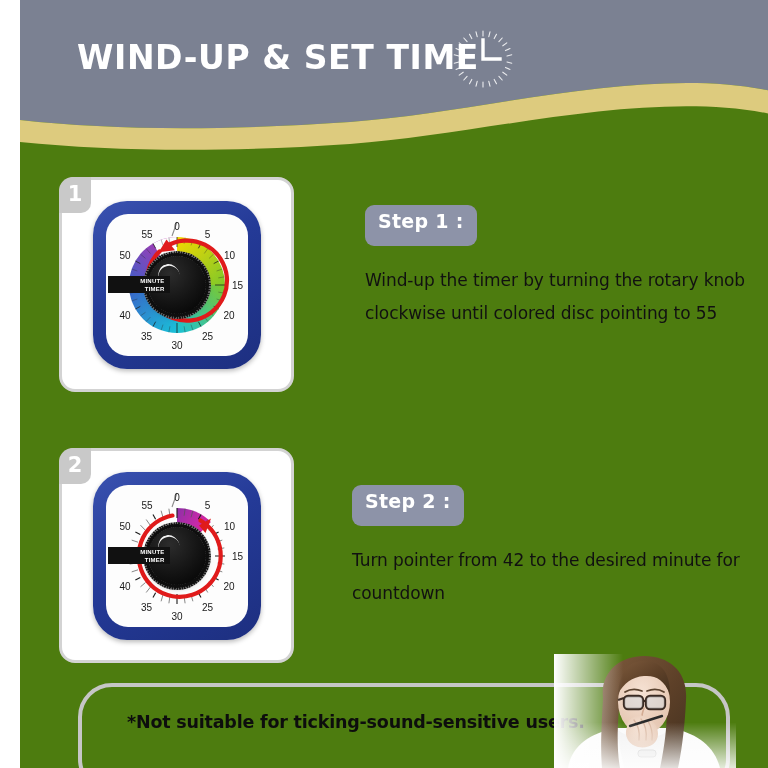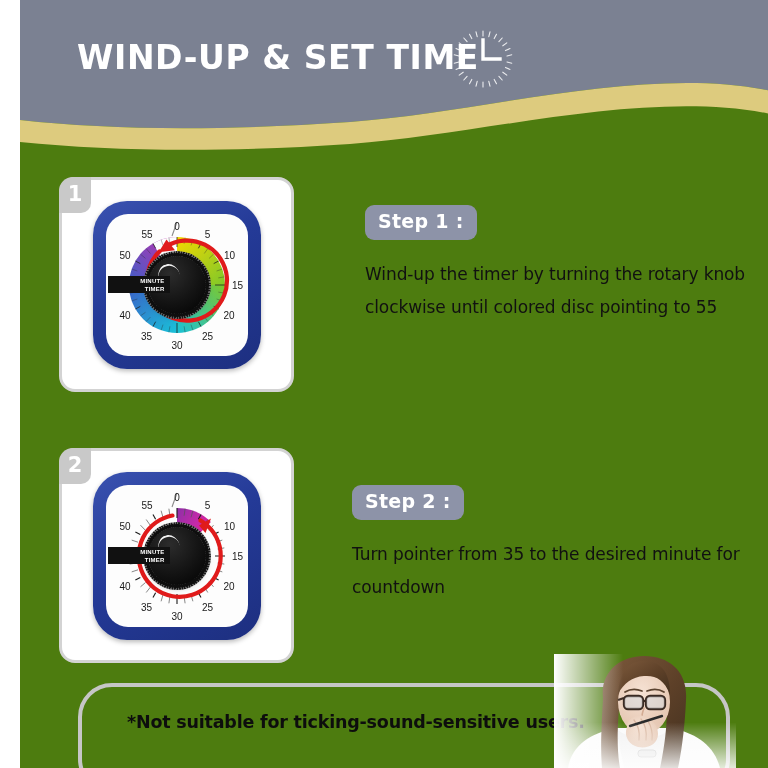"Step 1 :" .step-pill { padding: 5px 13px 8px 13px -> 5px 13px 14px 13px }
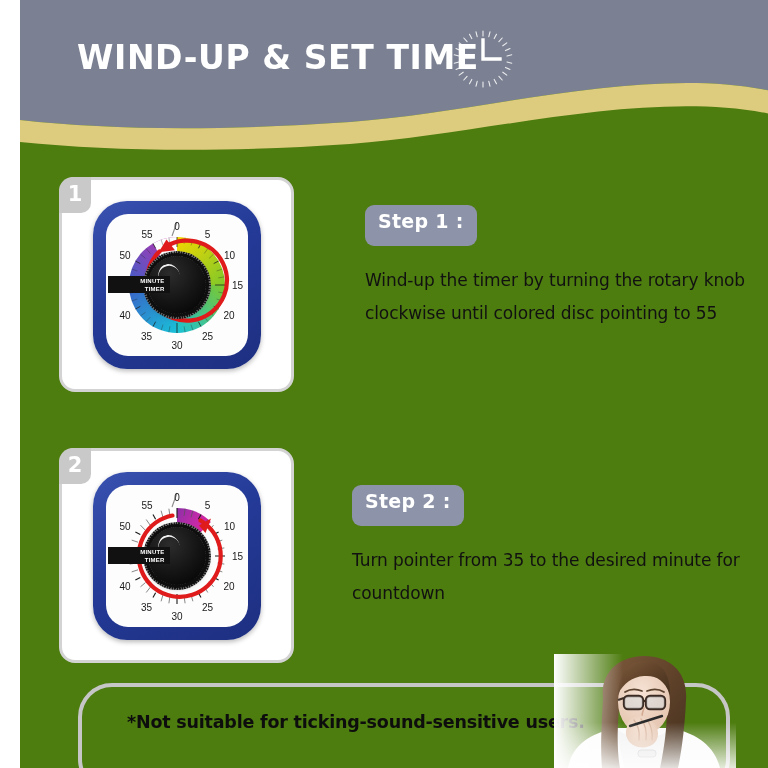"Turn pointer from 35 to" div.step-desc { text: 35 -> 42 }
